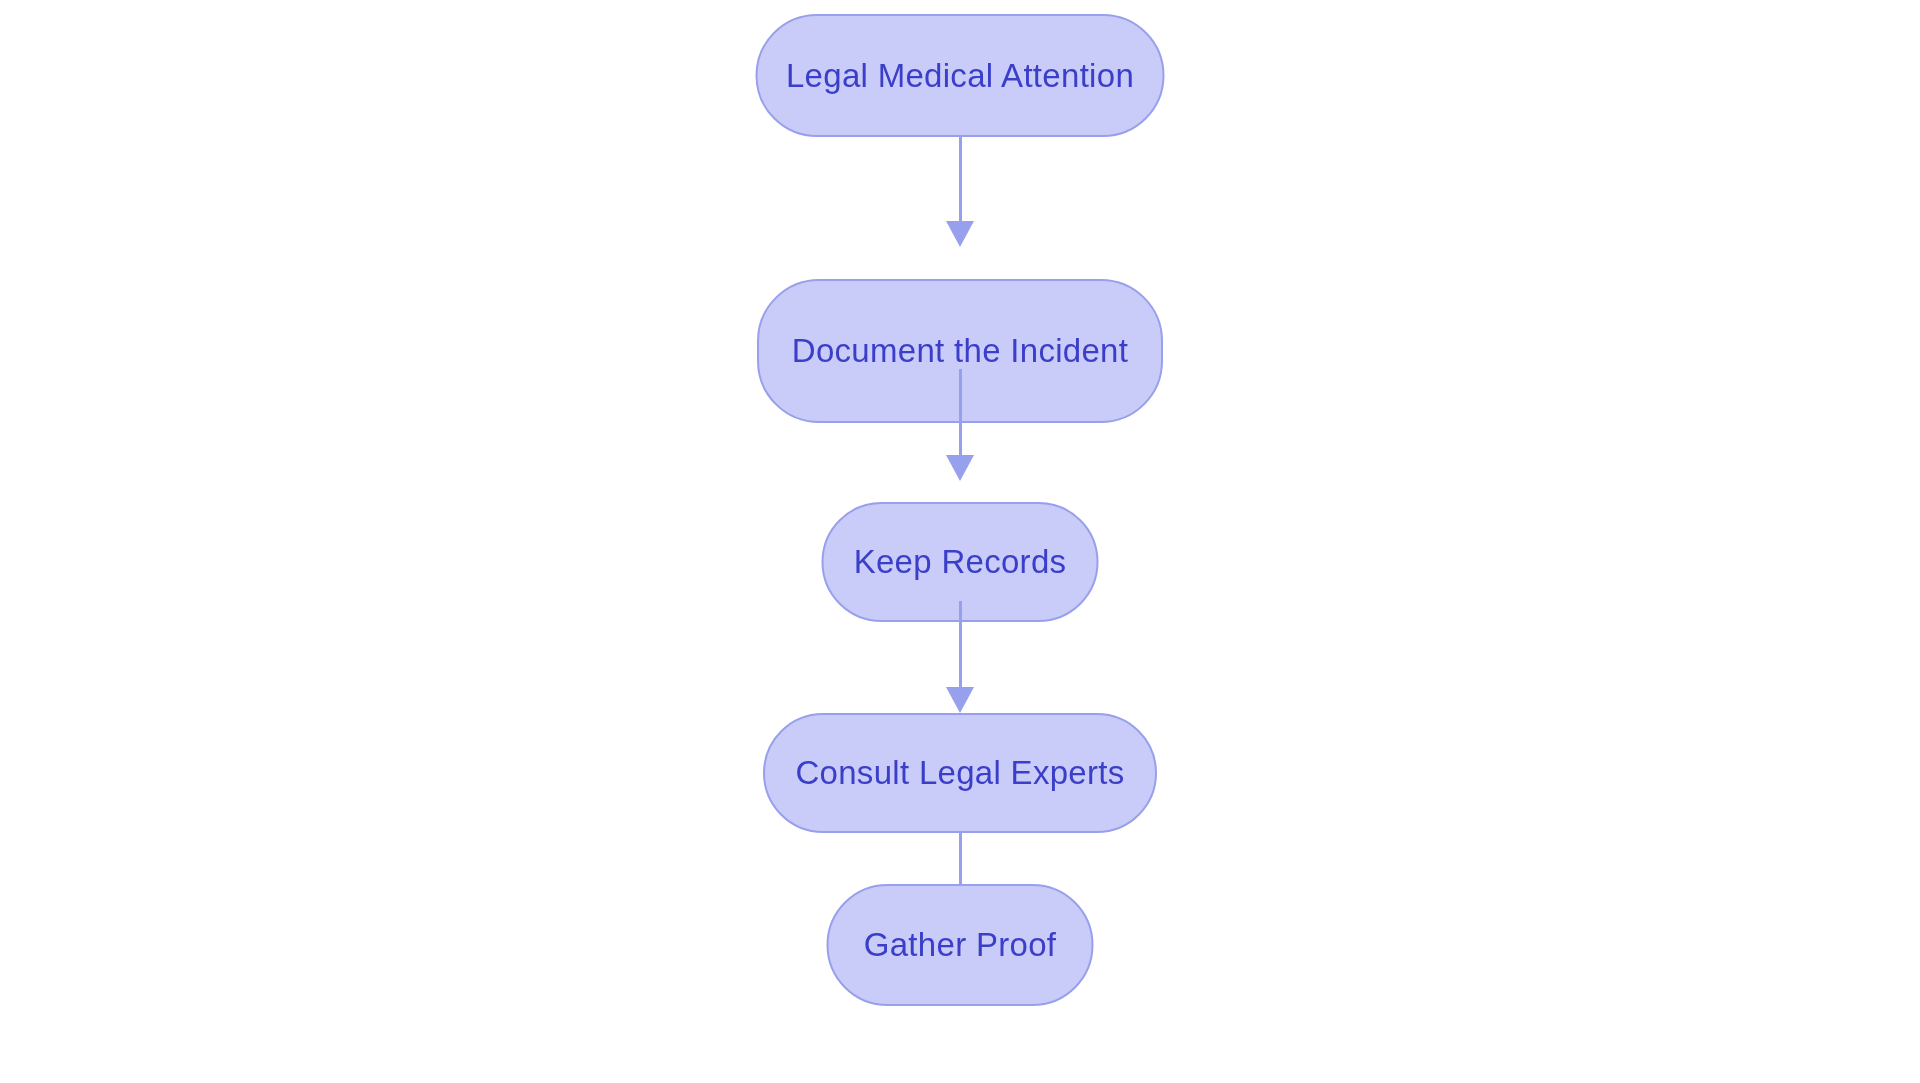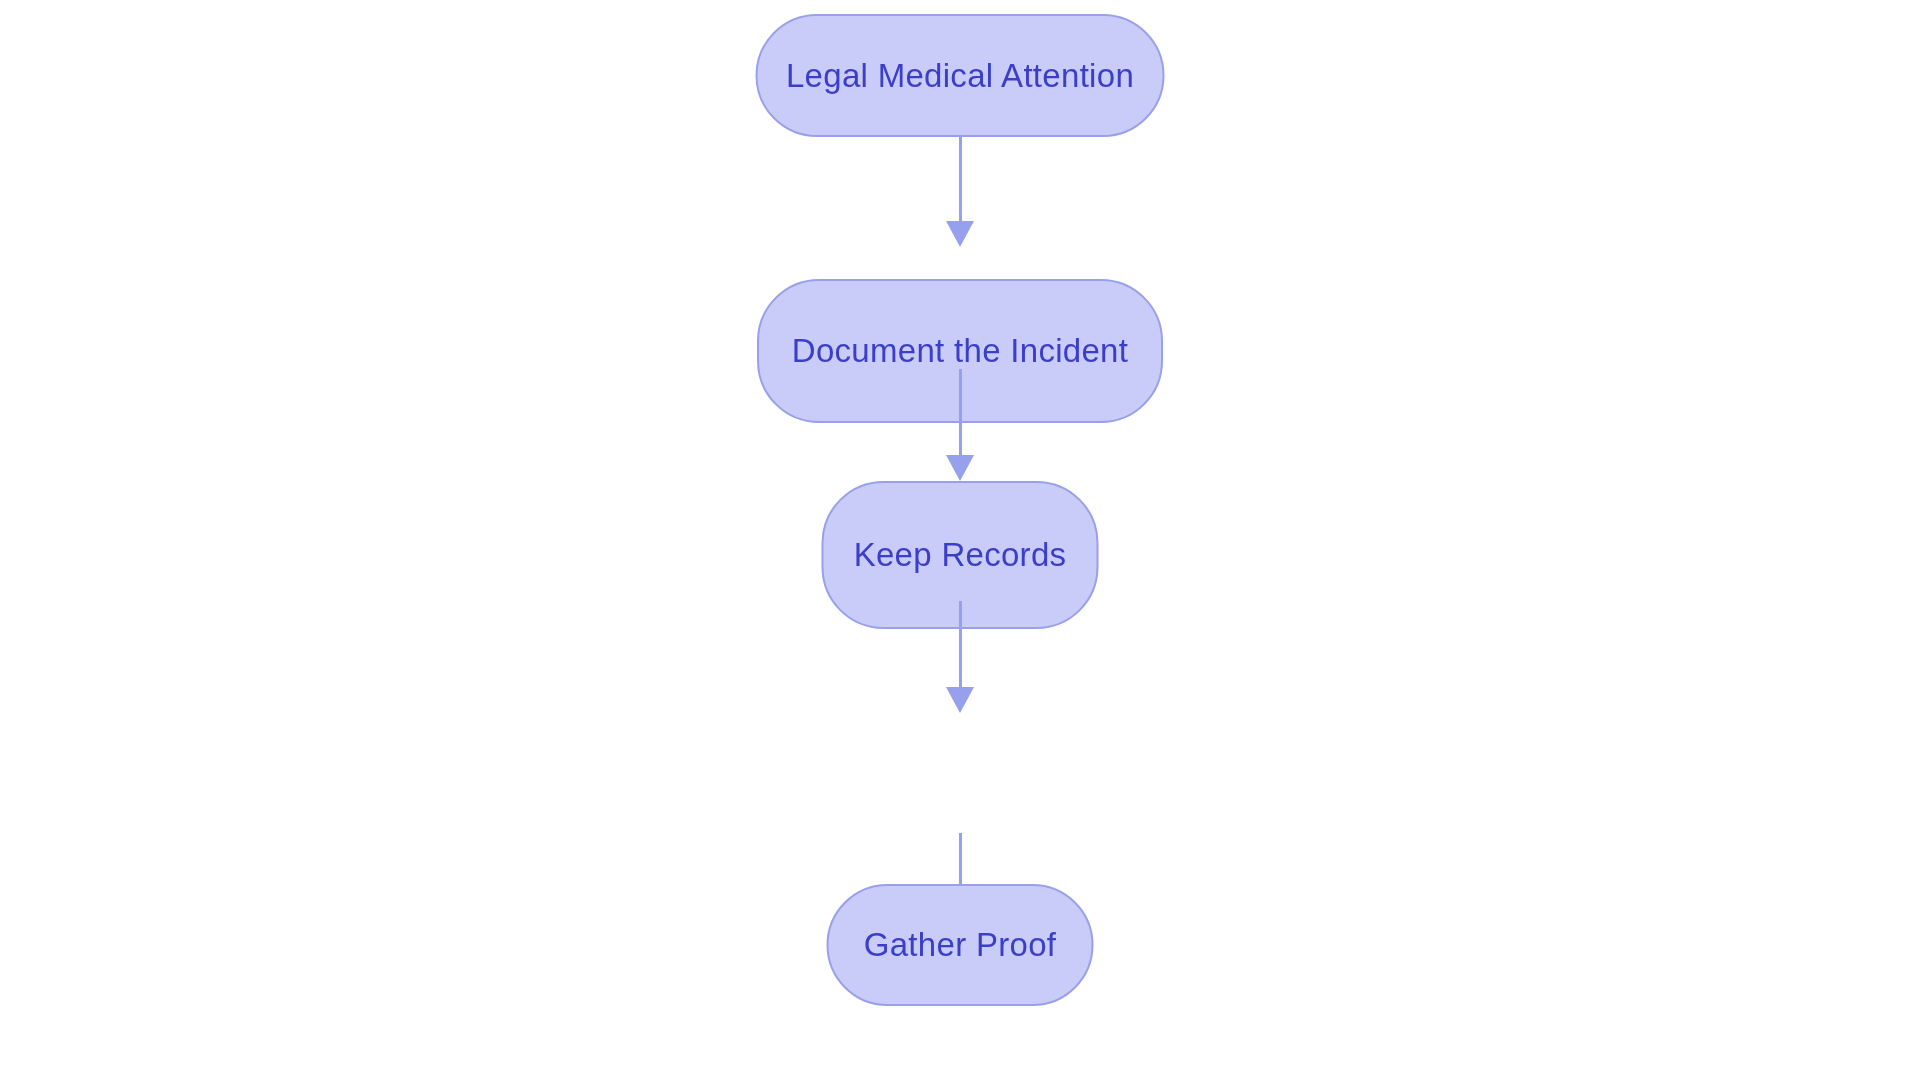"Keep Records" .n3 { height: 148px -> 120px; top: 481px -> 502px }
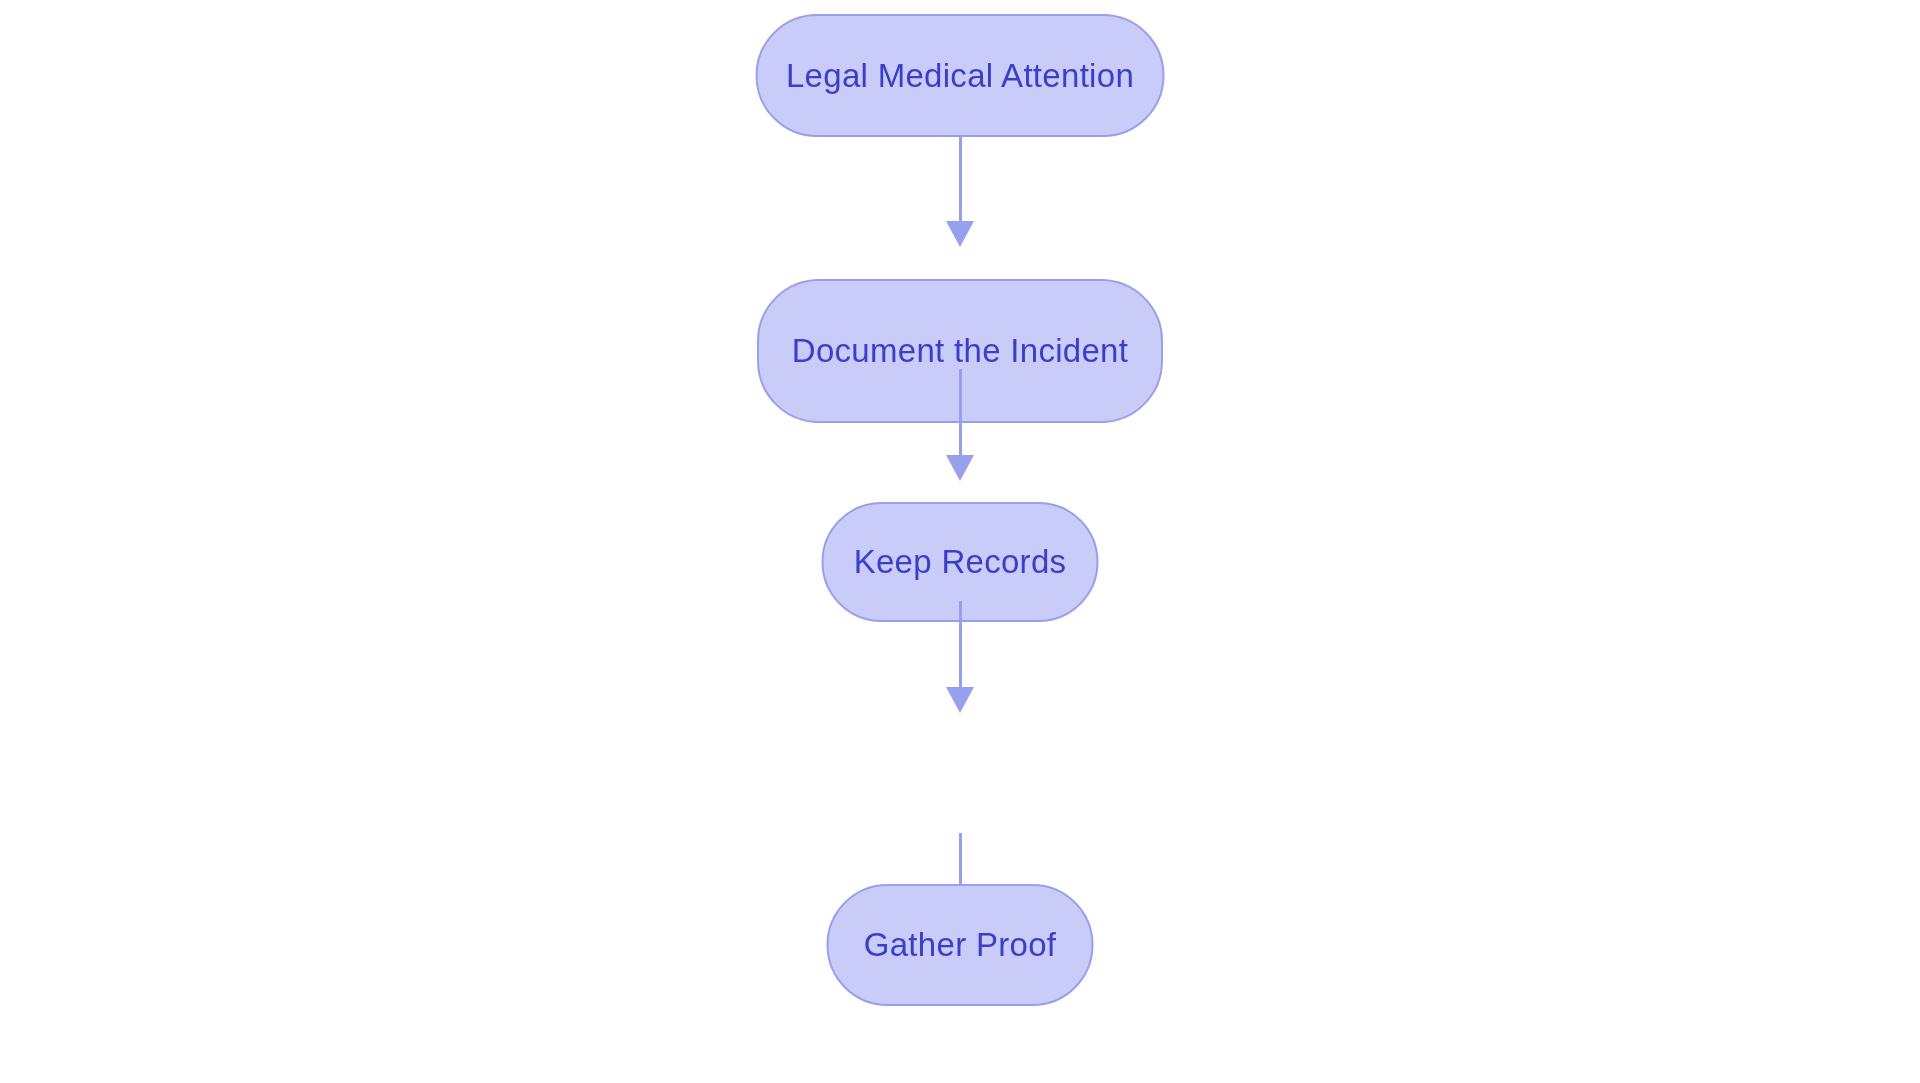"Consult Legal Experts" div.node { html: none -> <div> <span>Consult Legal Experts</span> </div> }
